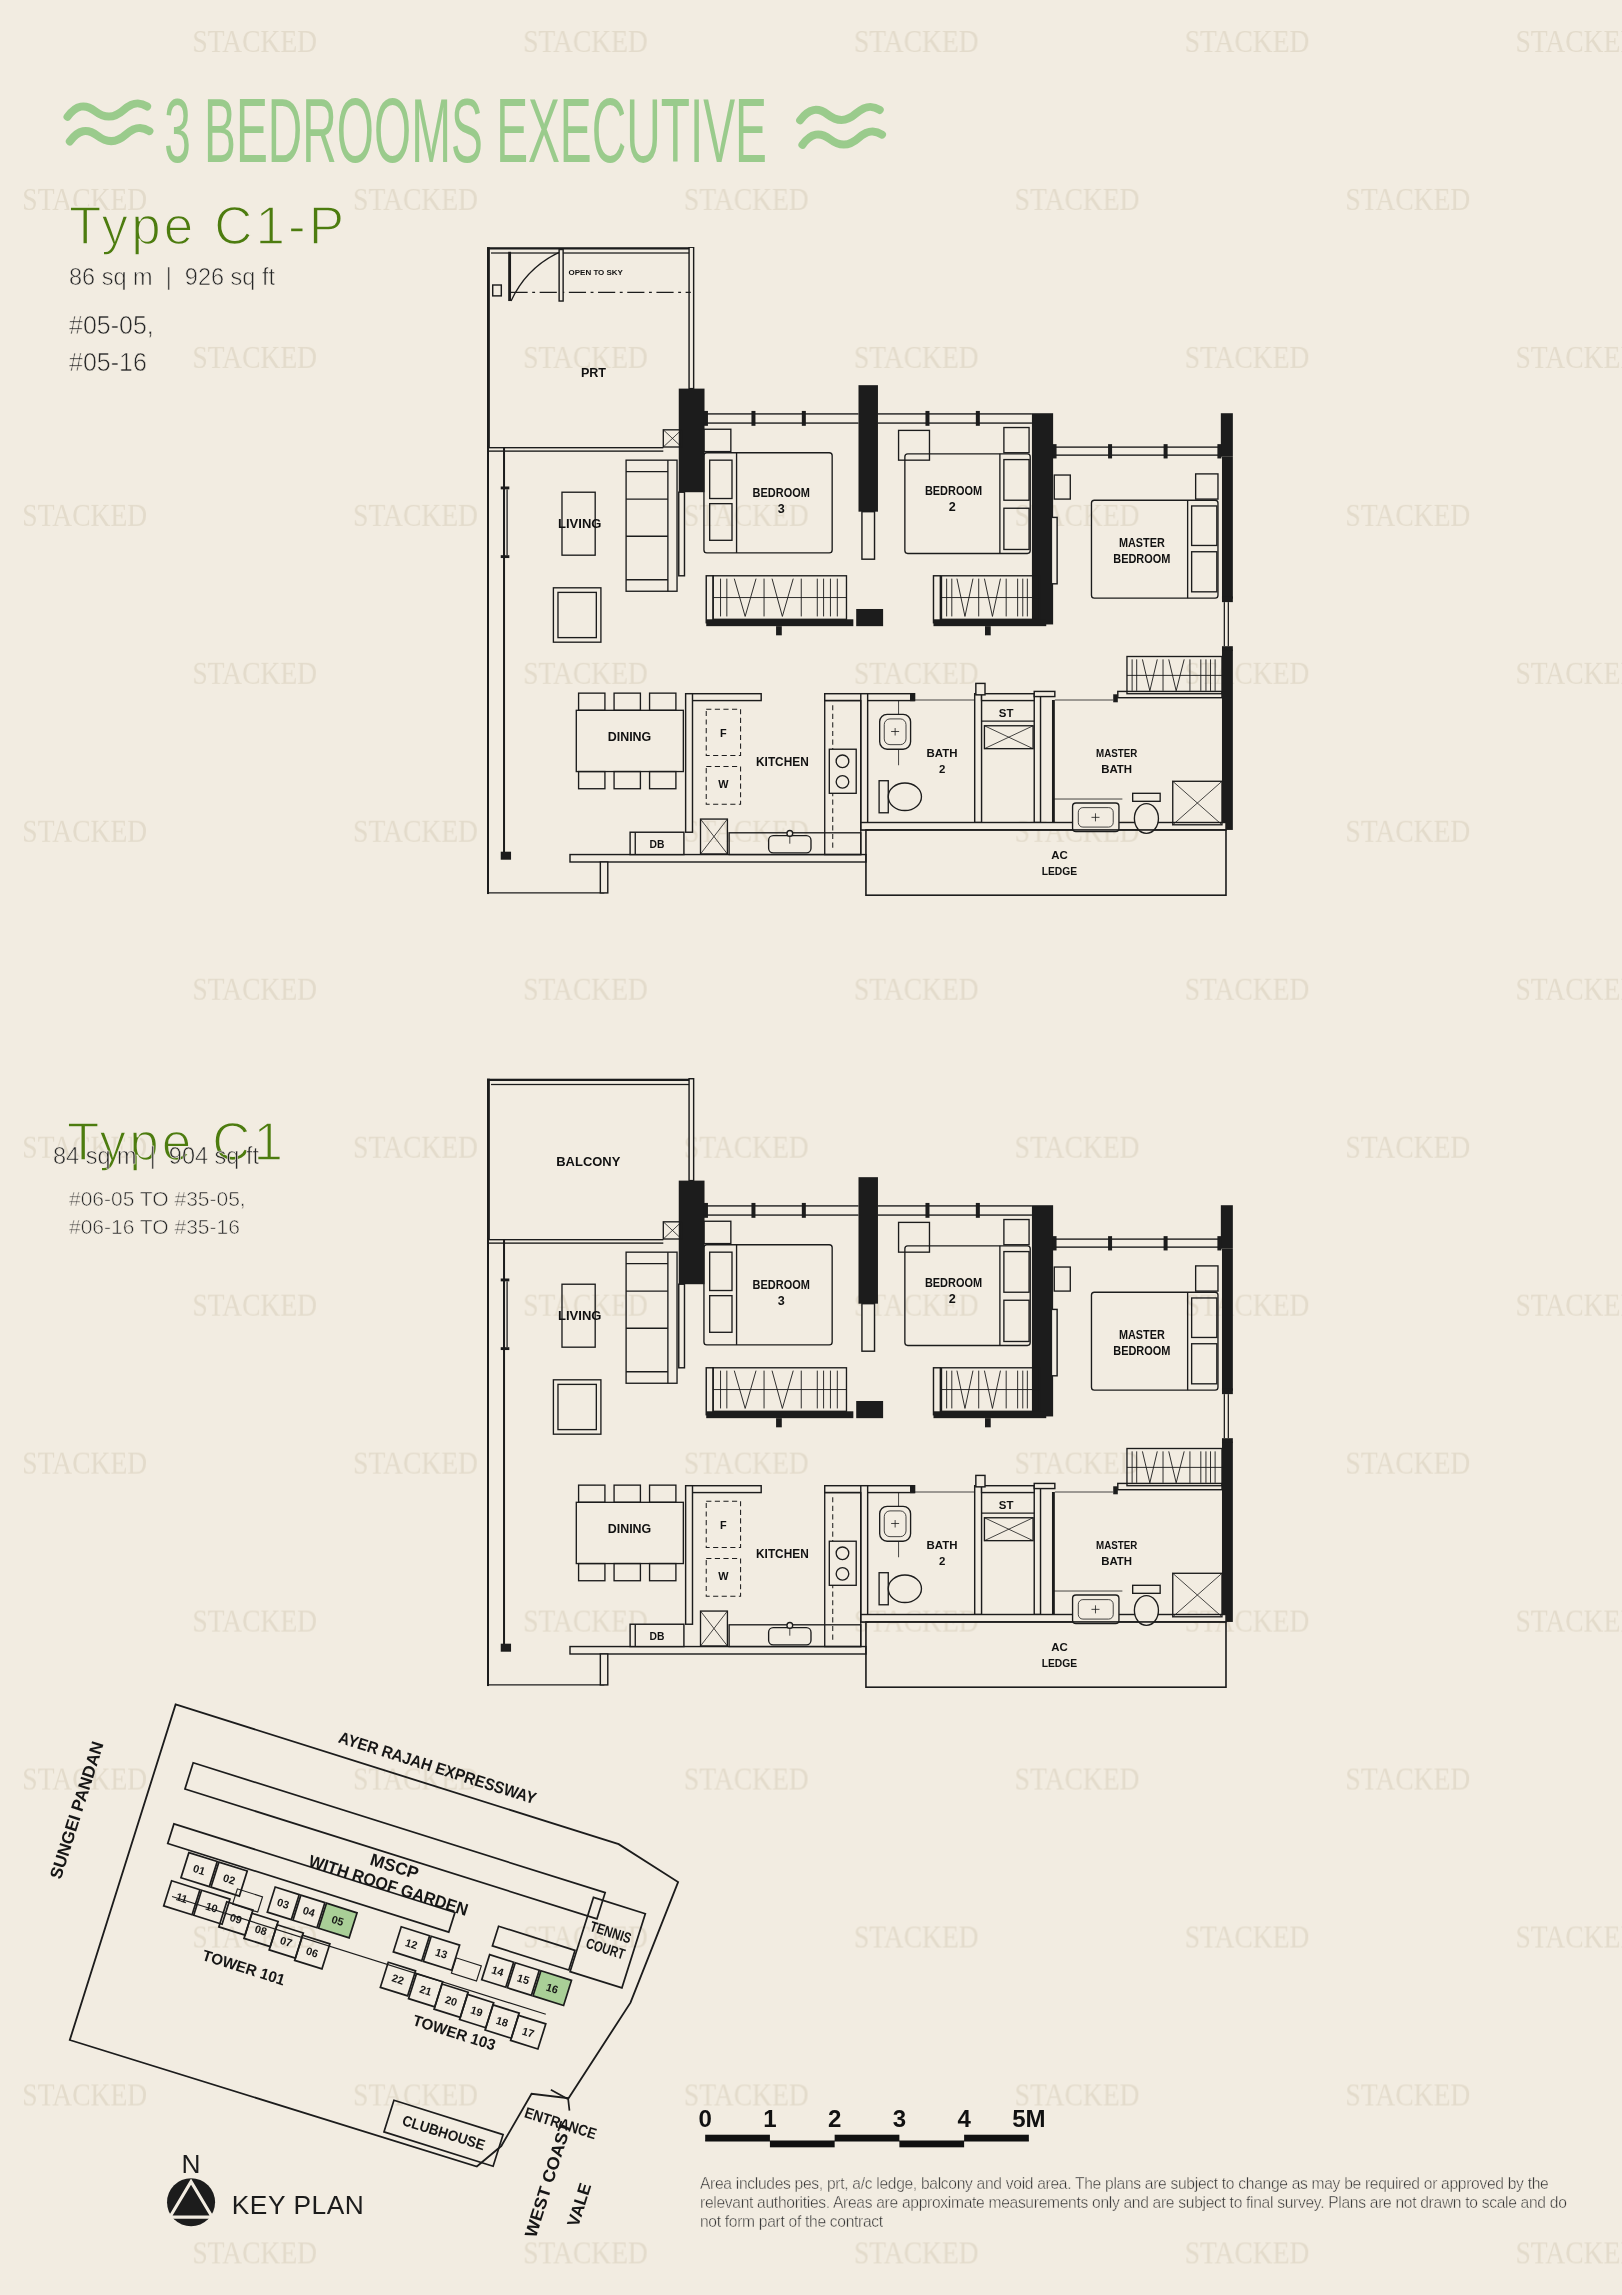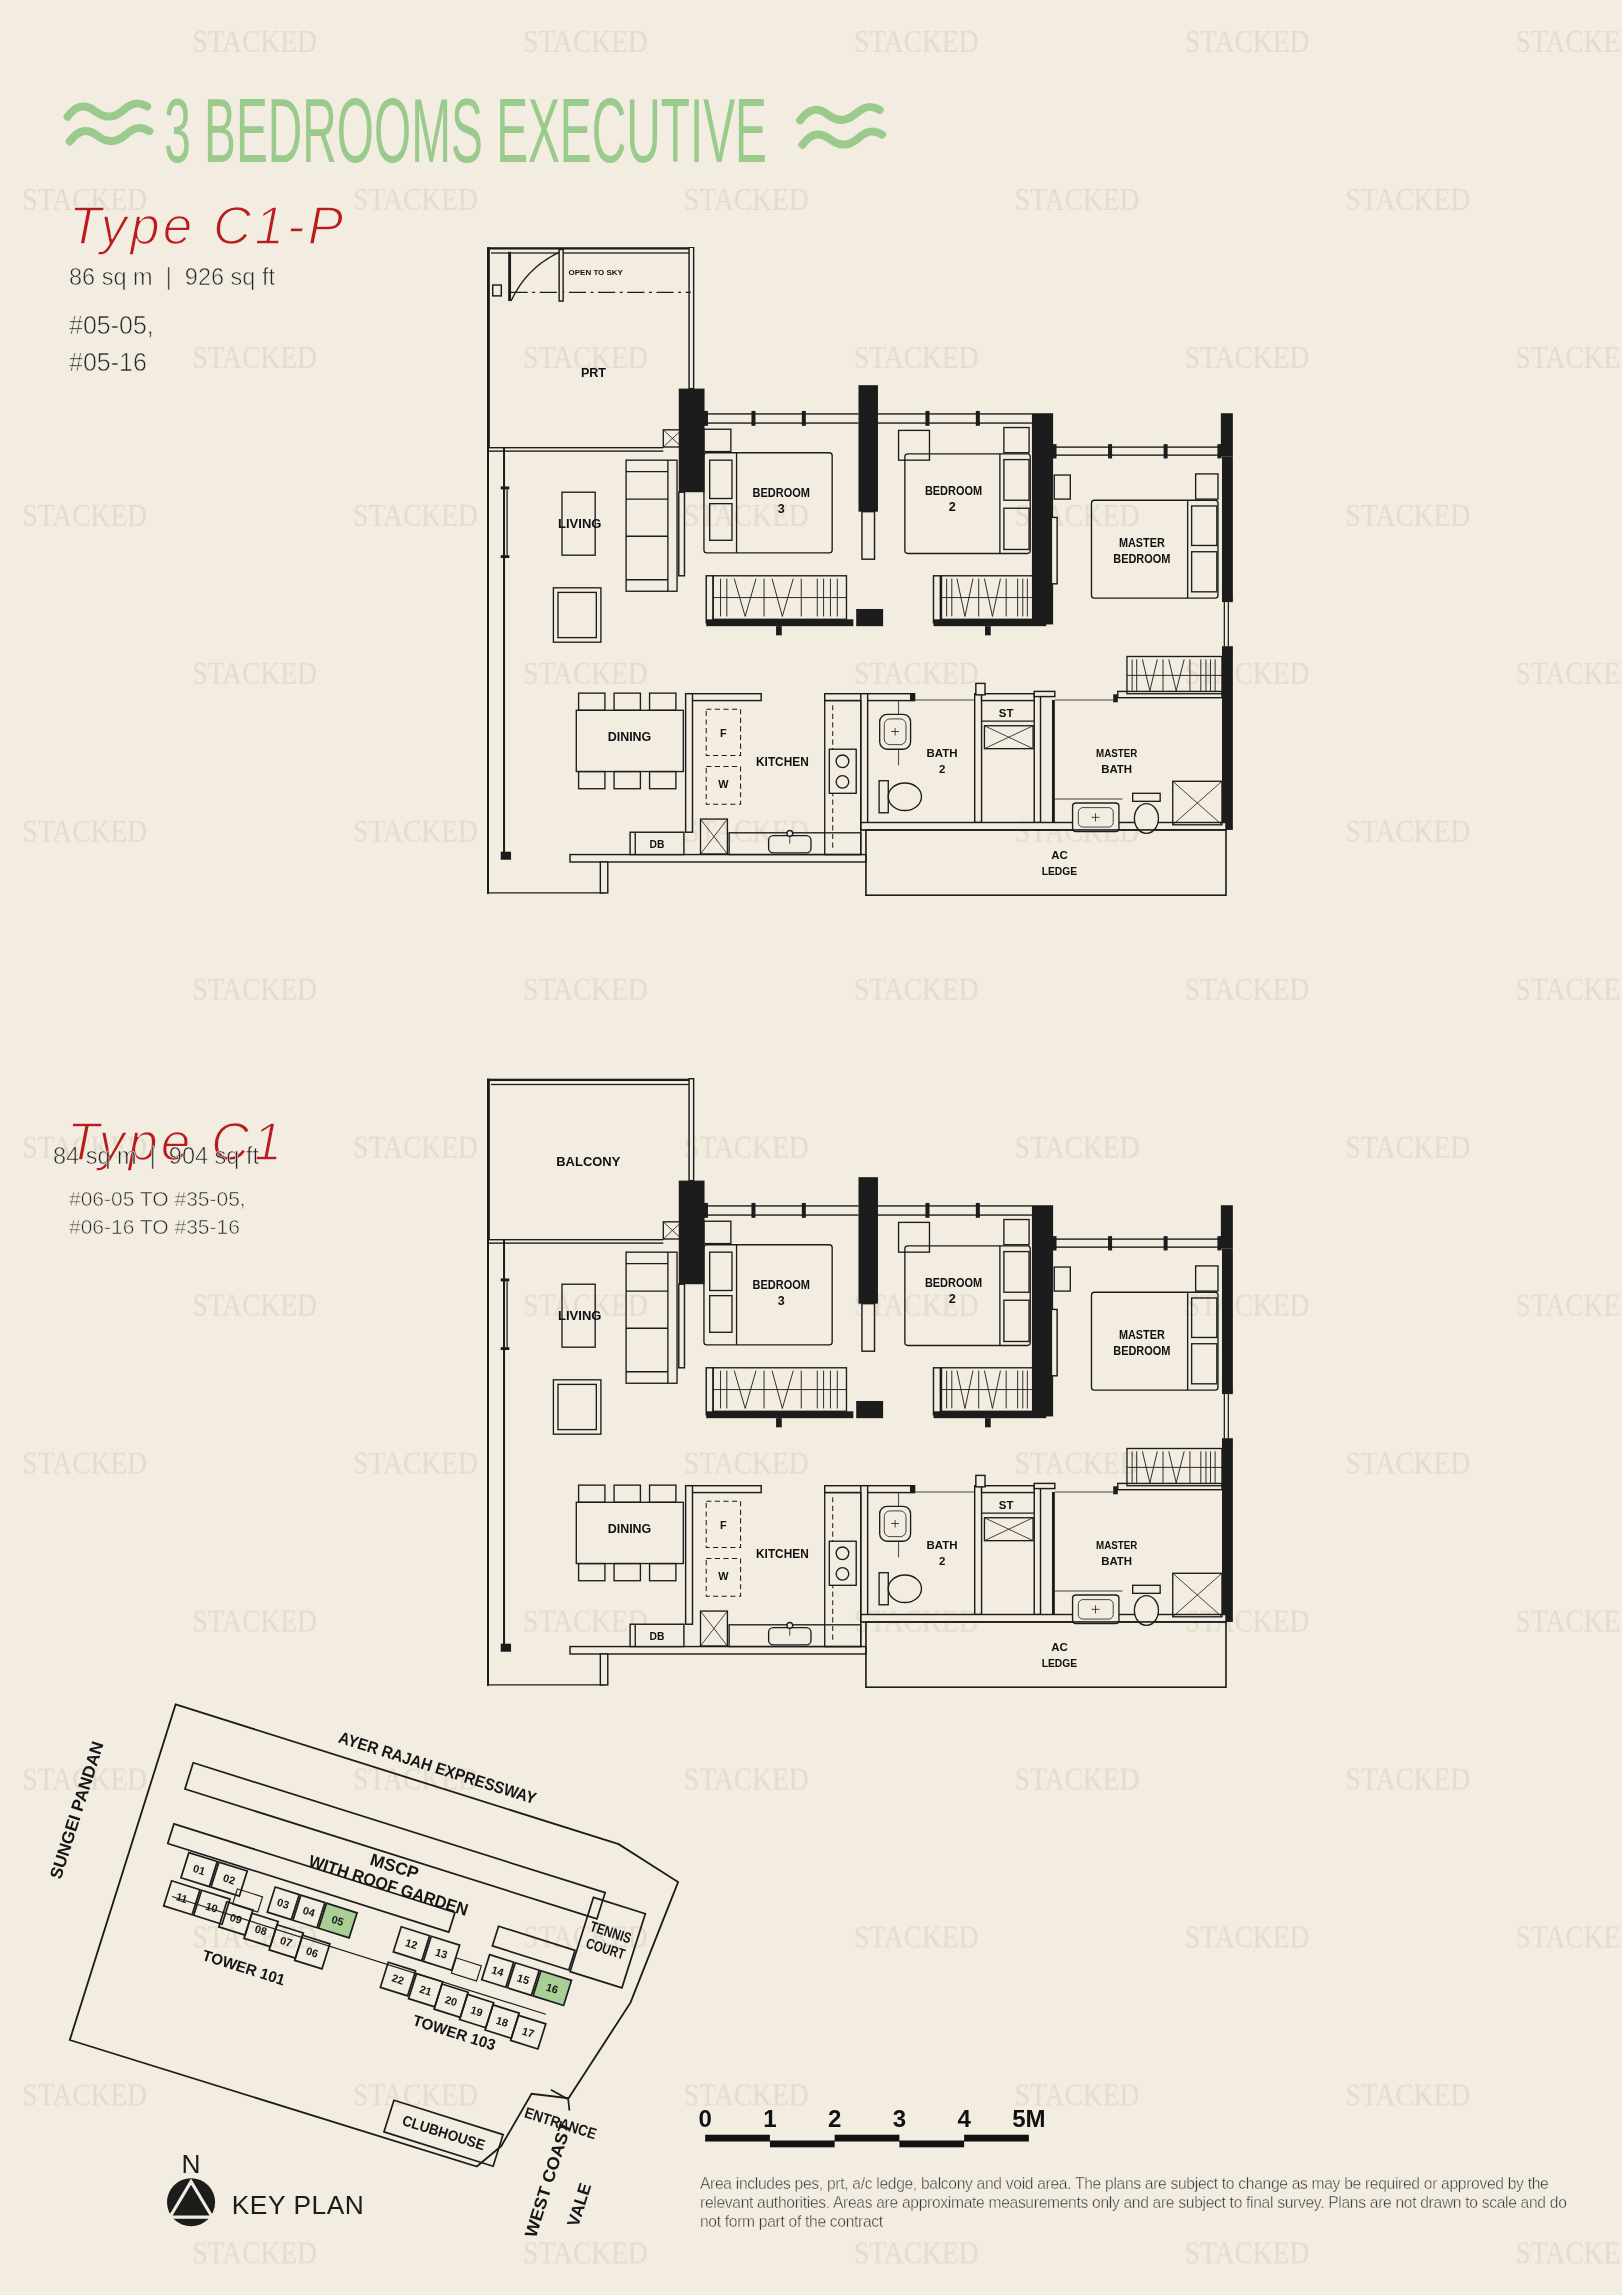"Type C1-P" .hdr { color: #b91c1c -> #4d7c0f; font-style: italic -> none }
